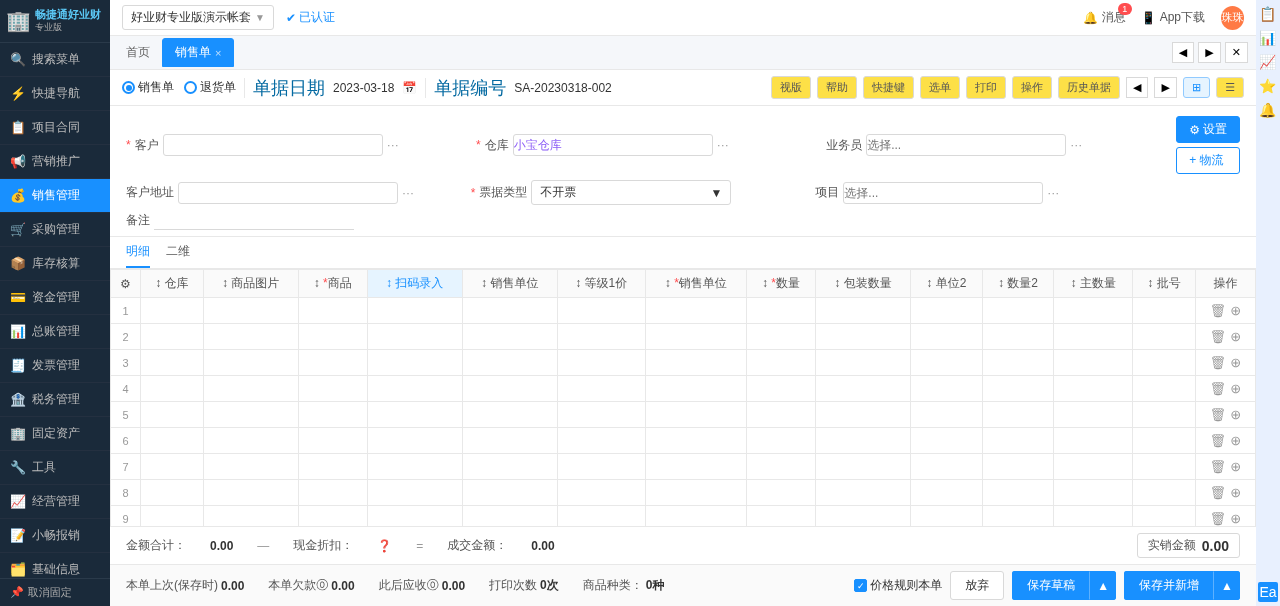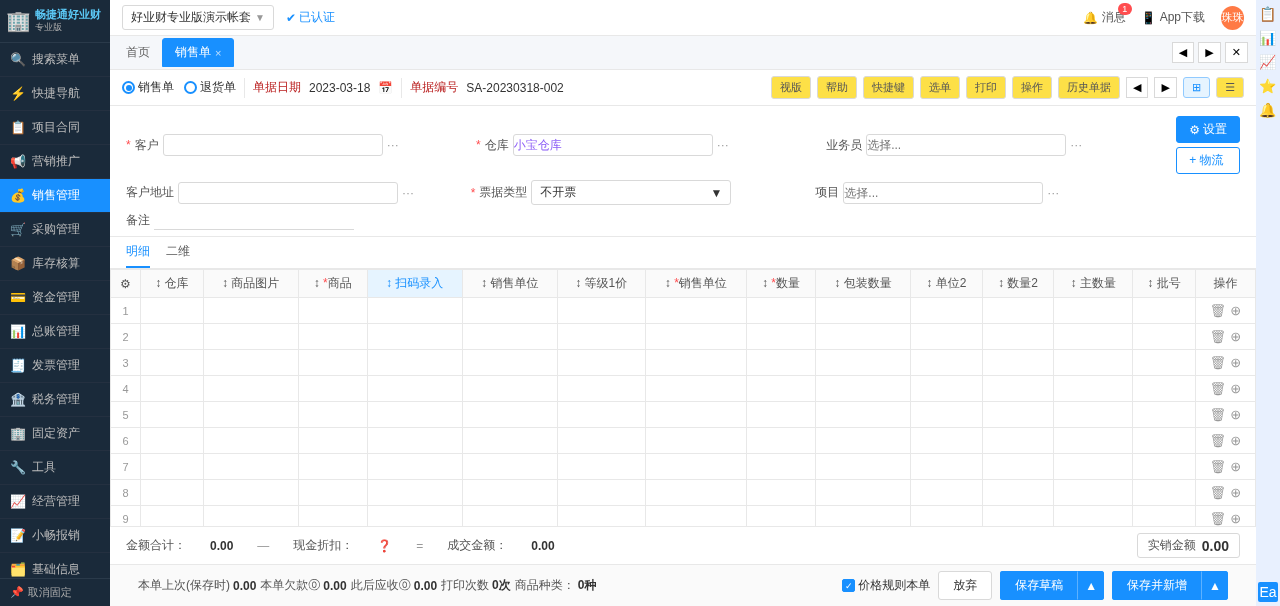"单据日期" .toolbar-label { color: #b91c1c -> #0369a1; font-size: 12px -> 18px }
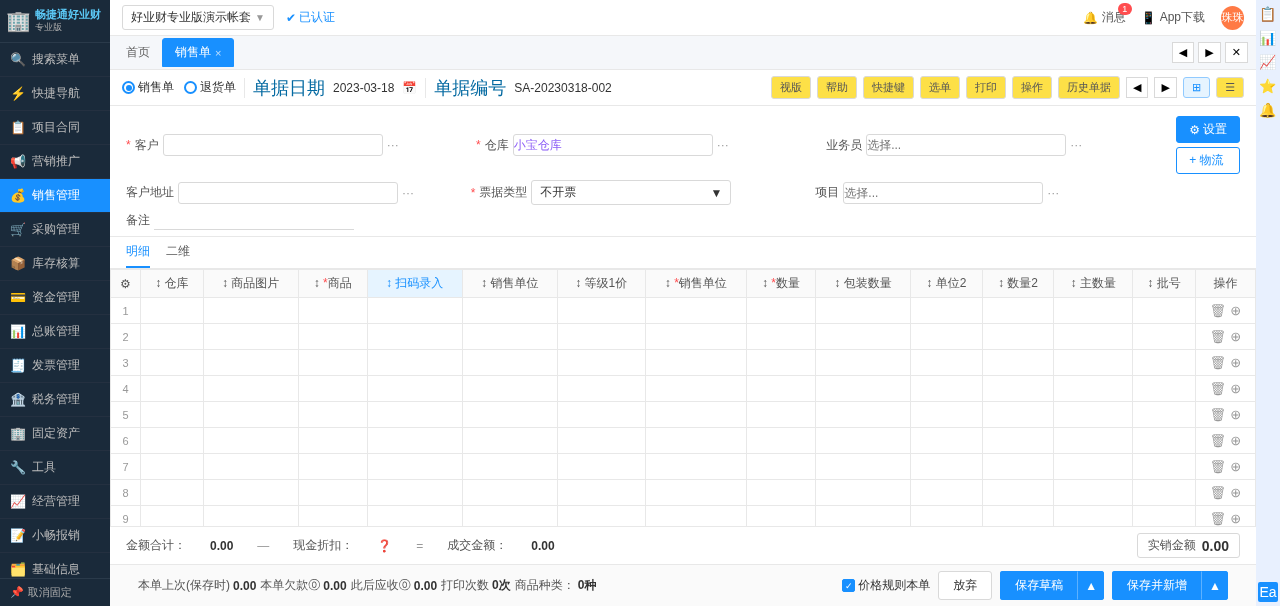"本单上次(保存时)" .footer-bar { gap: 4px -> 24px; padding: 6px 28px -> 6px 16px }
